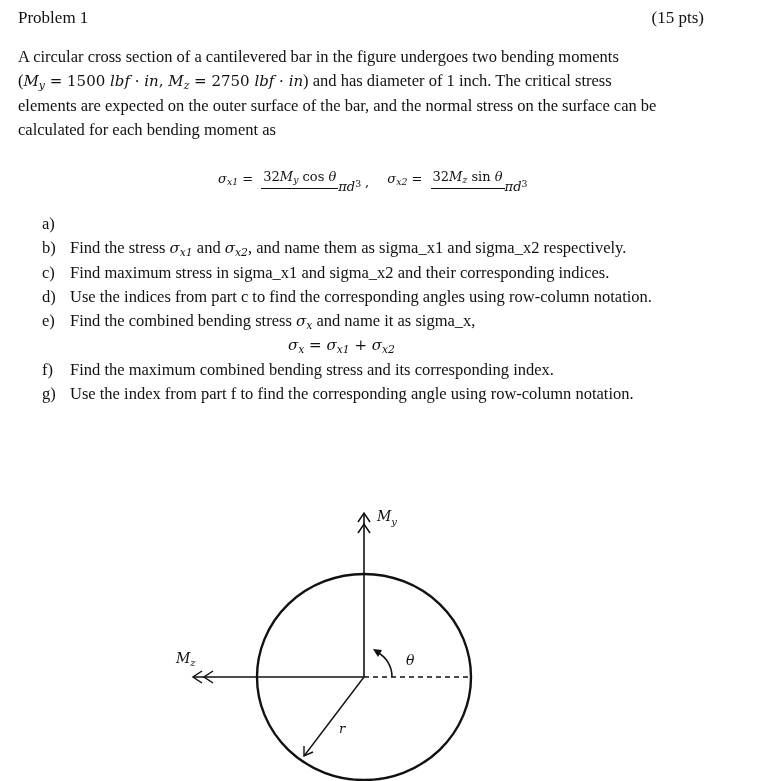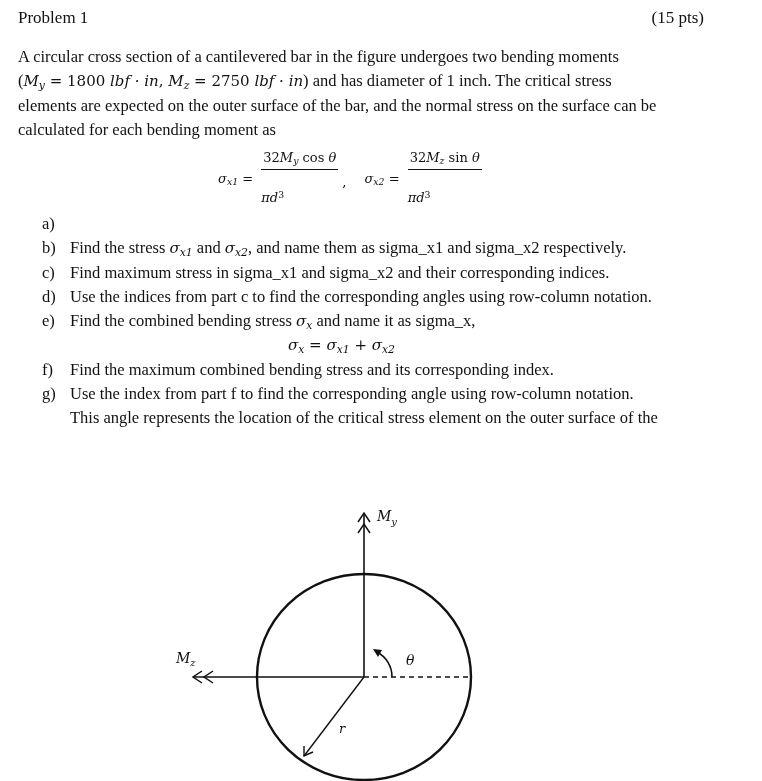"= 1800" span.mathup { text: 1800 -> 1500 }
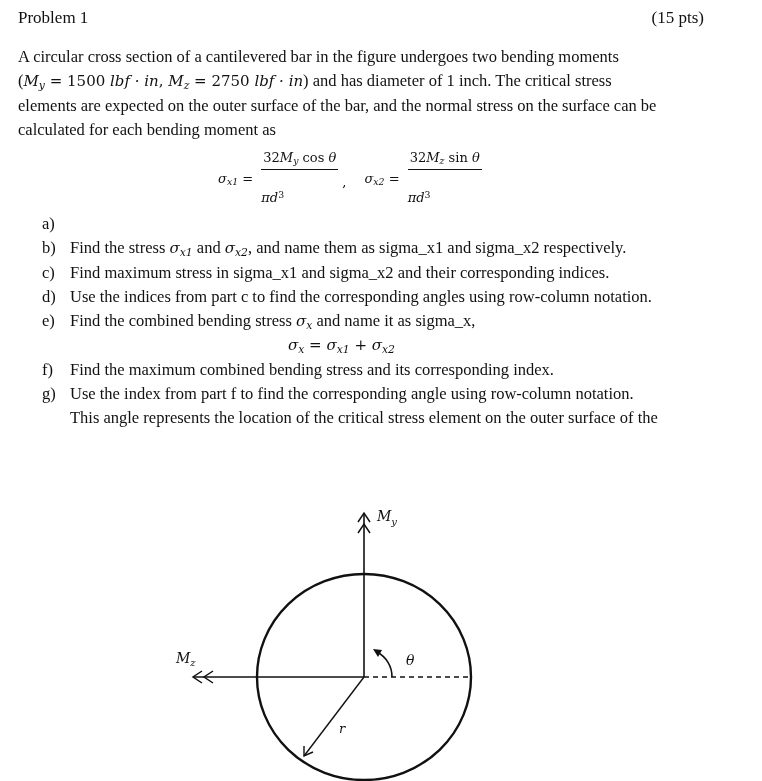"32My cos θ" .frac { align-items: flex-start -> center; flex-direction: column -> row }
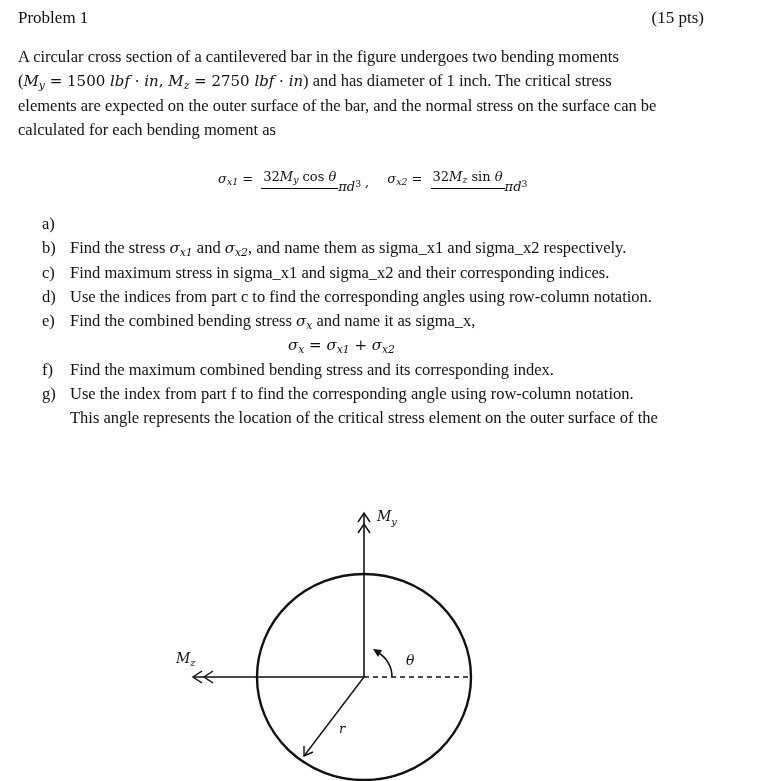"This angle represents the location" span.cont { html: <span>This angle represents the location of the critical stress element on the outer surface of the</span> -> none }
